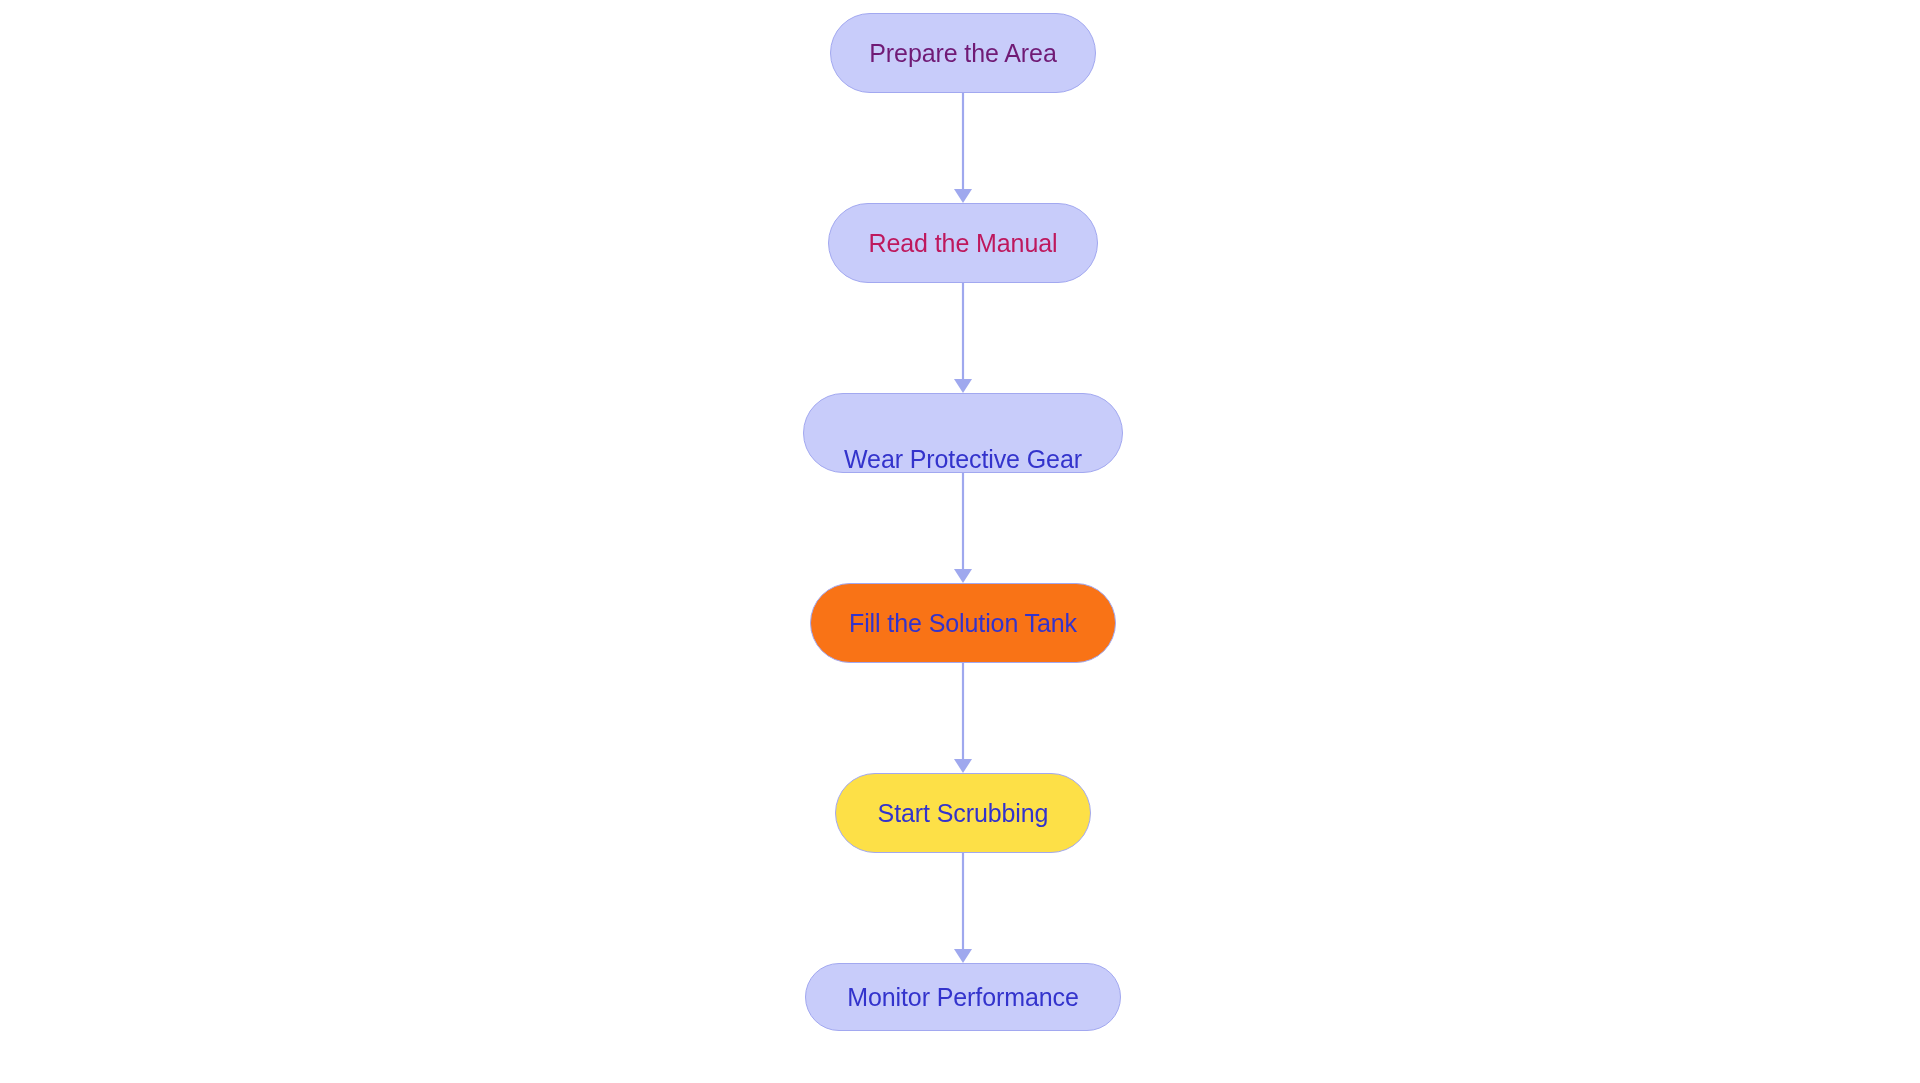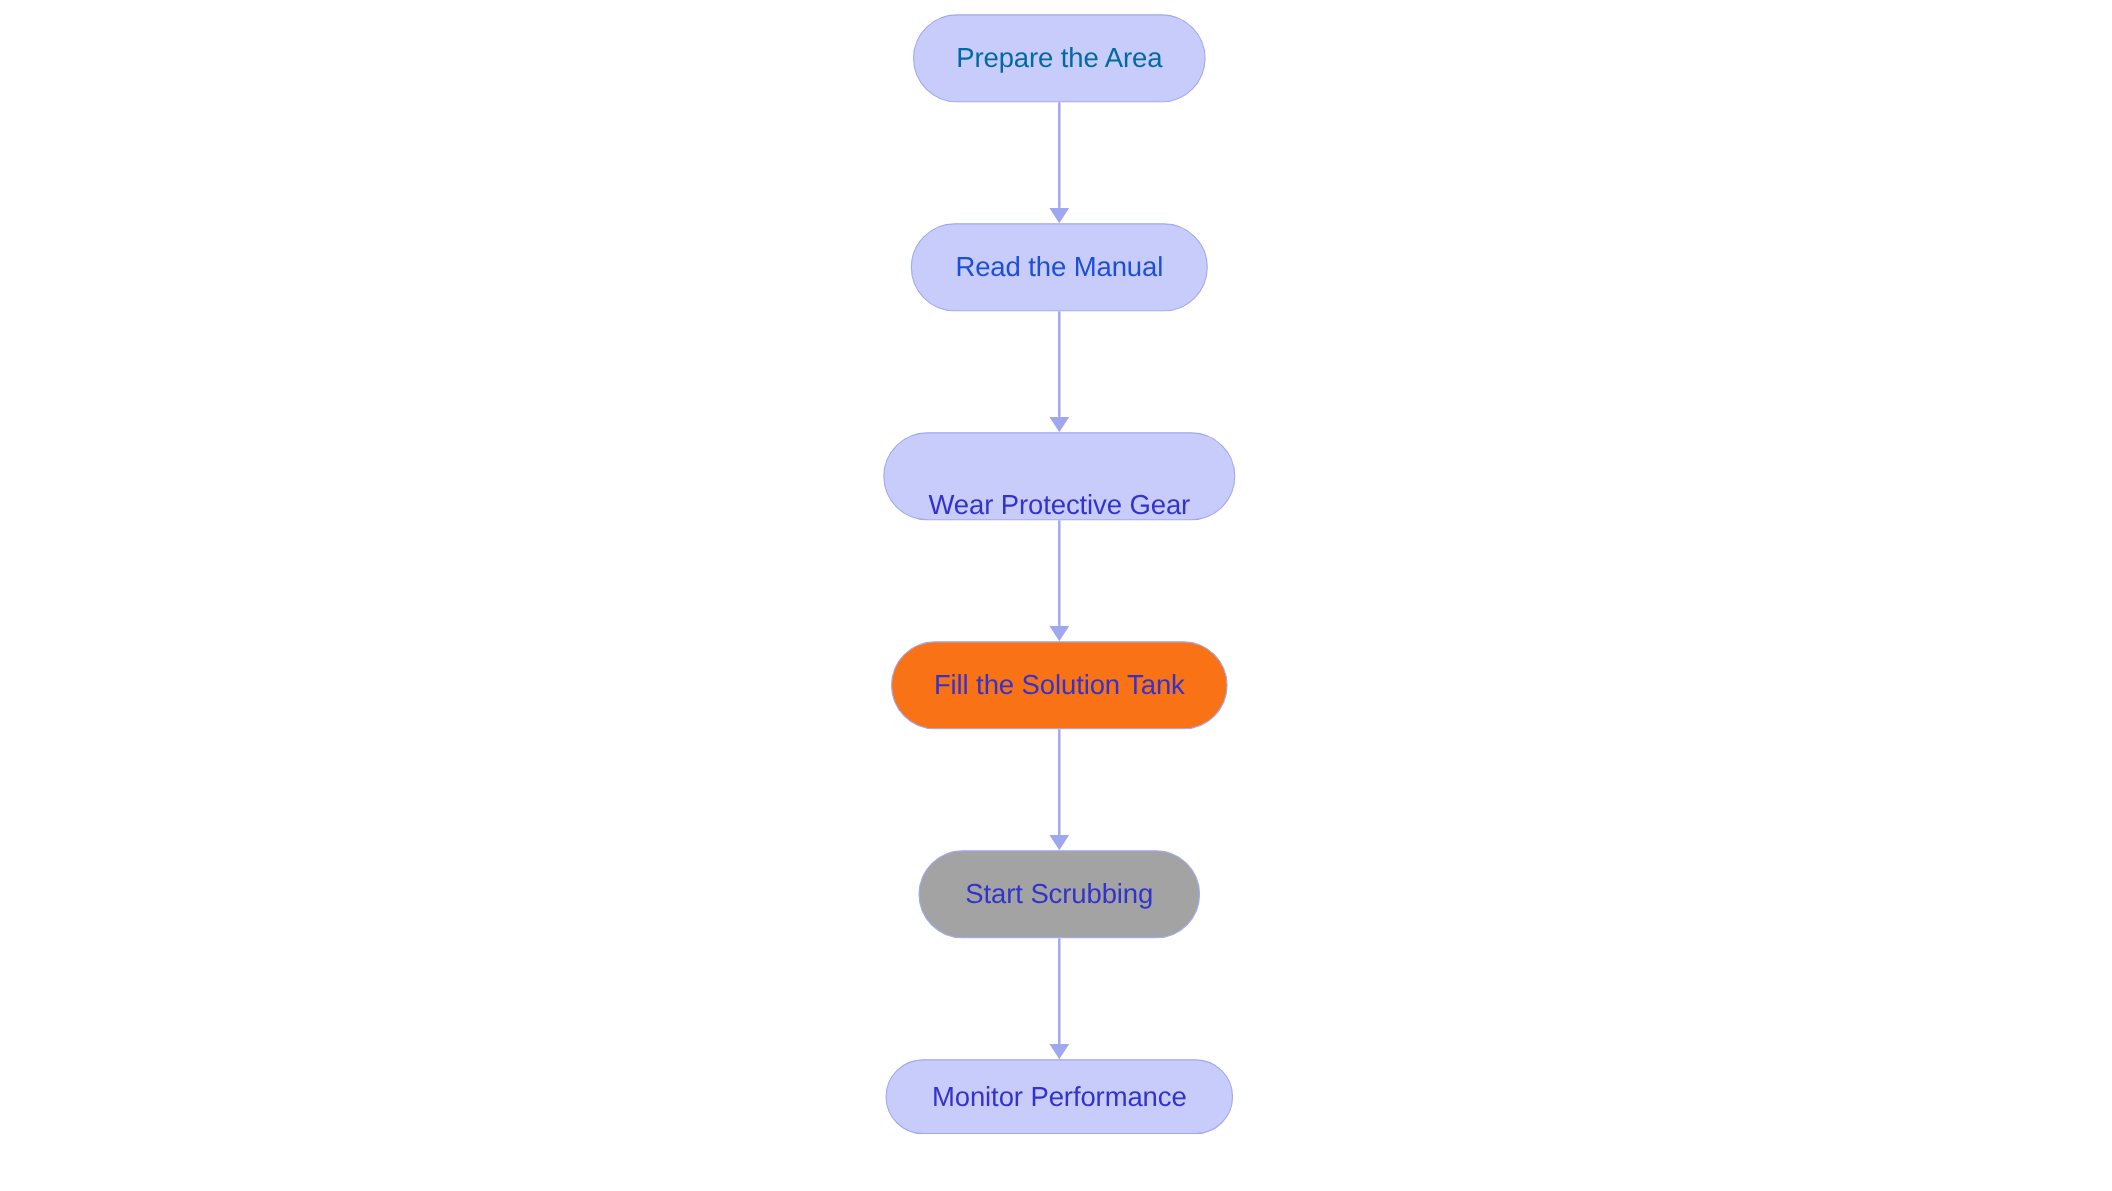"Prepare the Area" span.node-label { color: #0369a1 -> #701a75 }
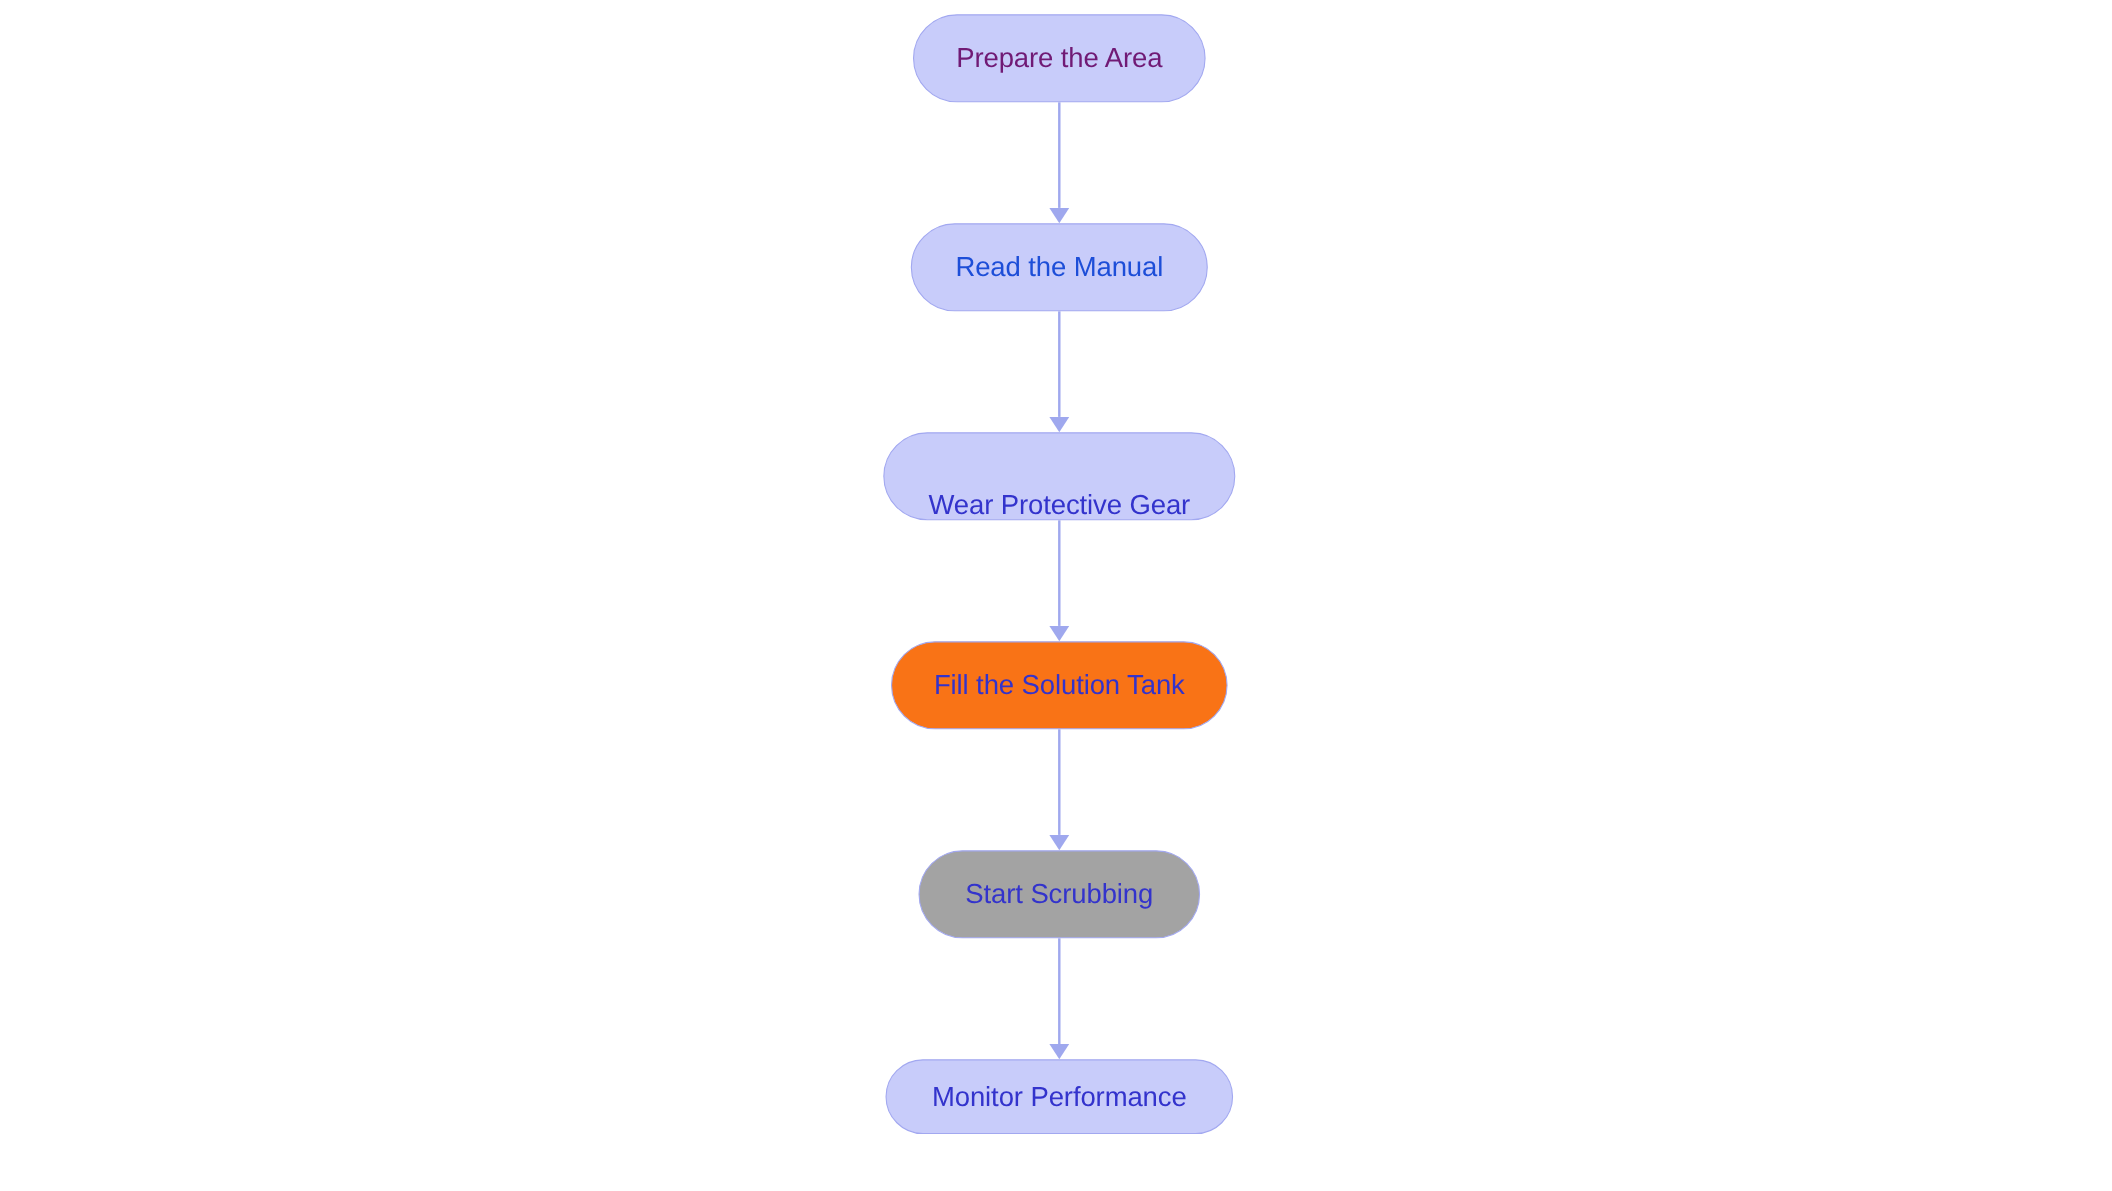"Read the Manual" span.node-label { color: #1d4ed8 -> #be185d }
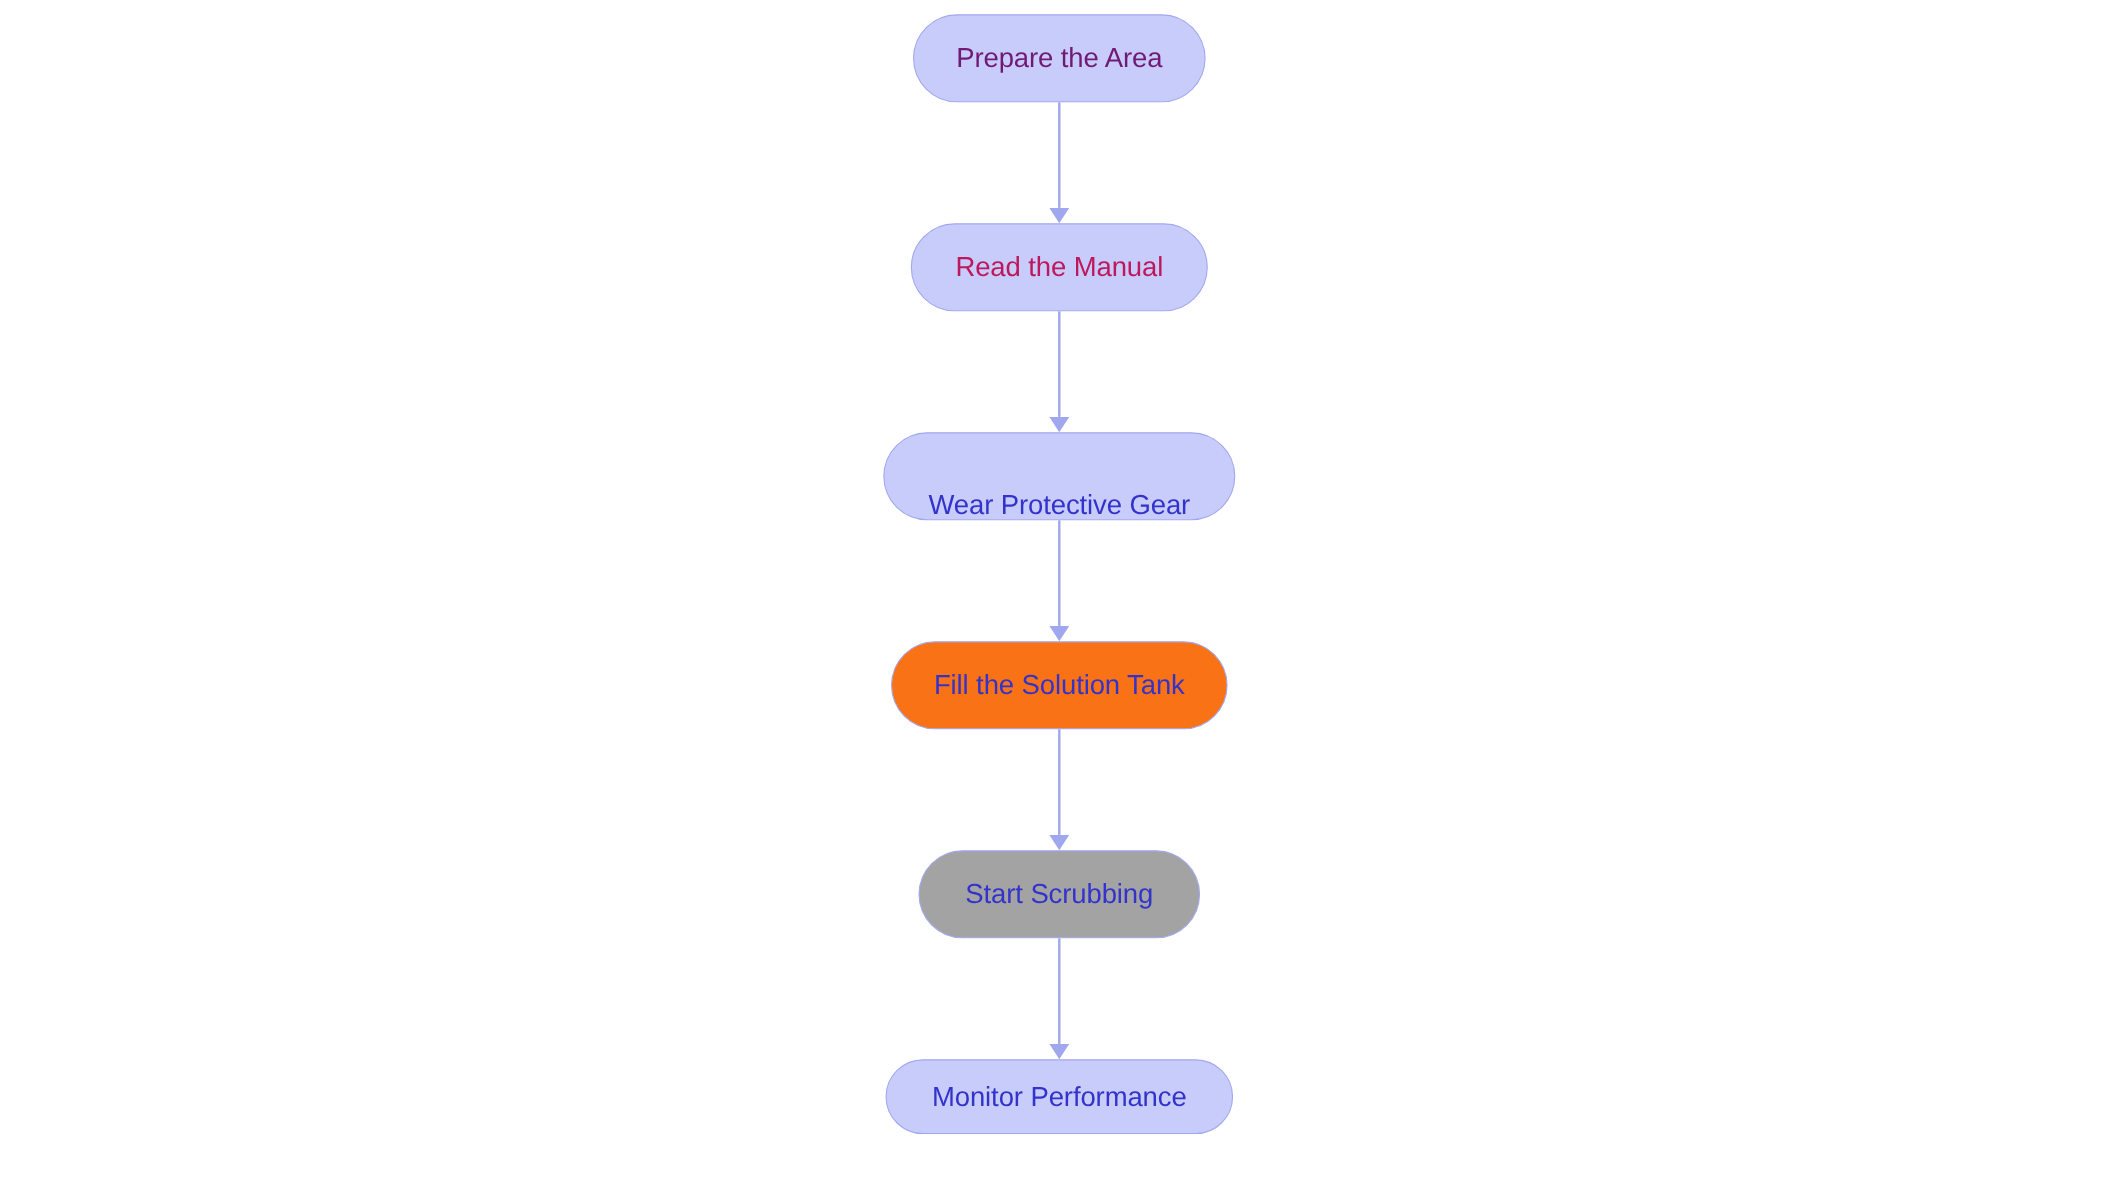"Start Scrubbing" div.node-shape { background: #a3a3a3 -> #fde047 }
